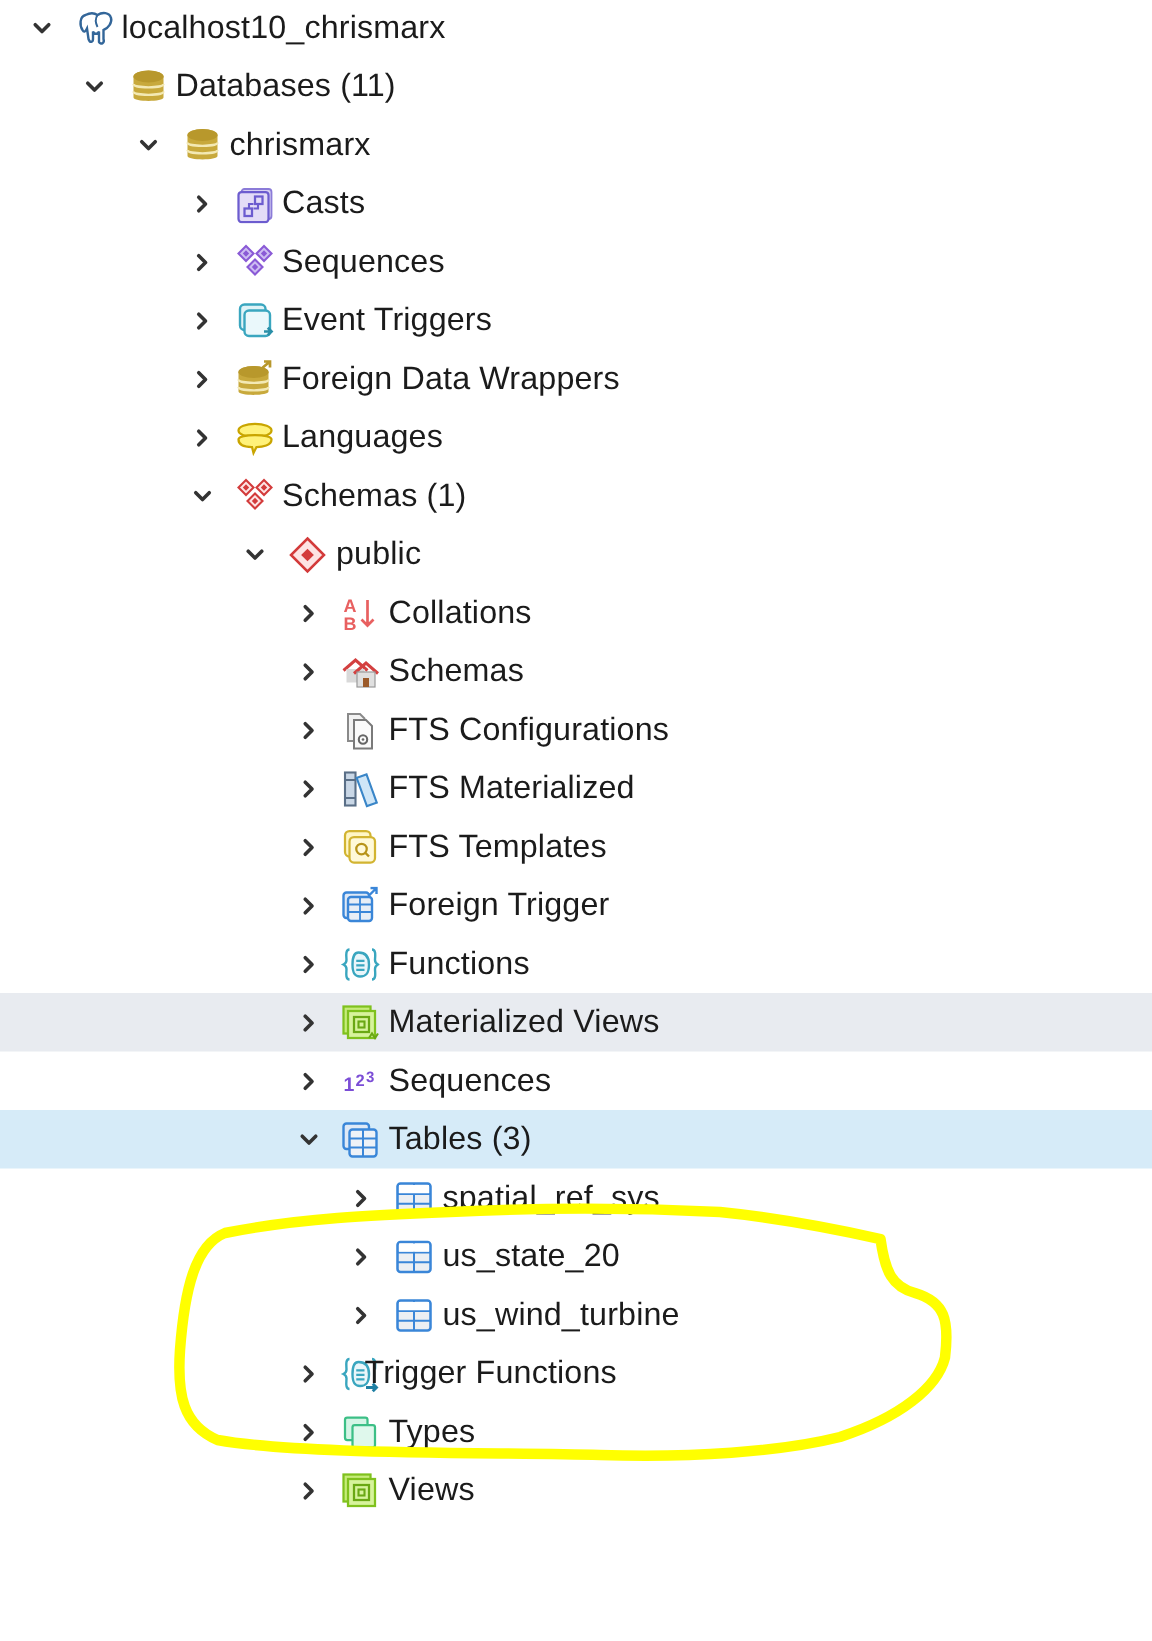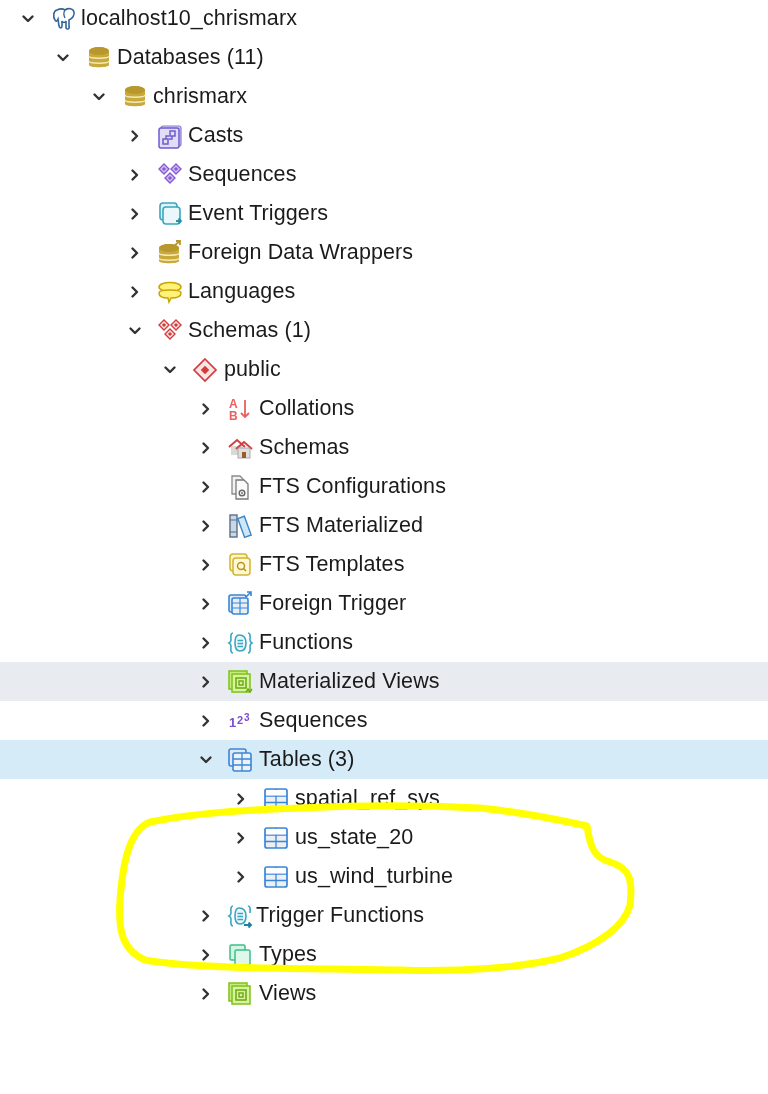"Trigger Functions" span.label { left: 256px -> 243px }
